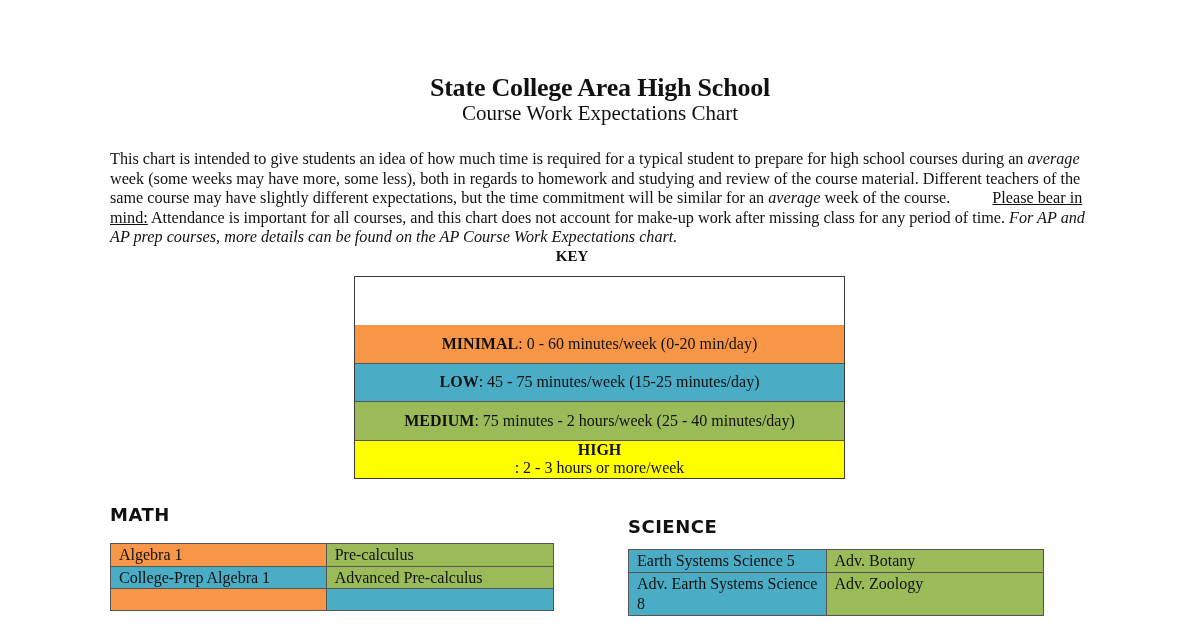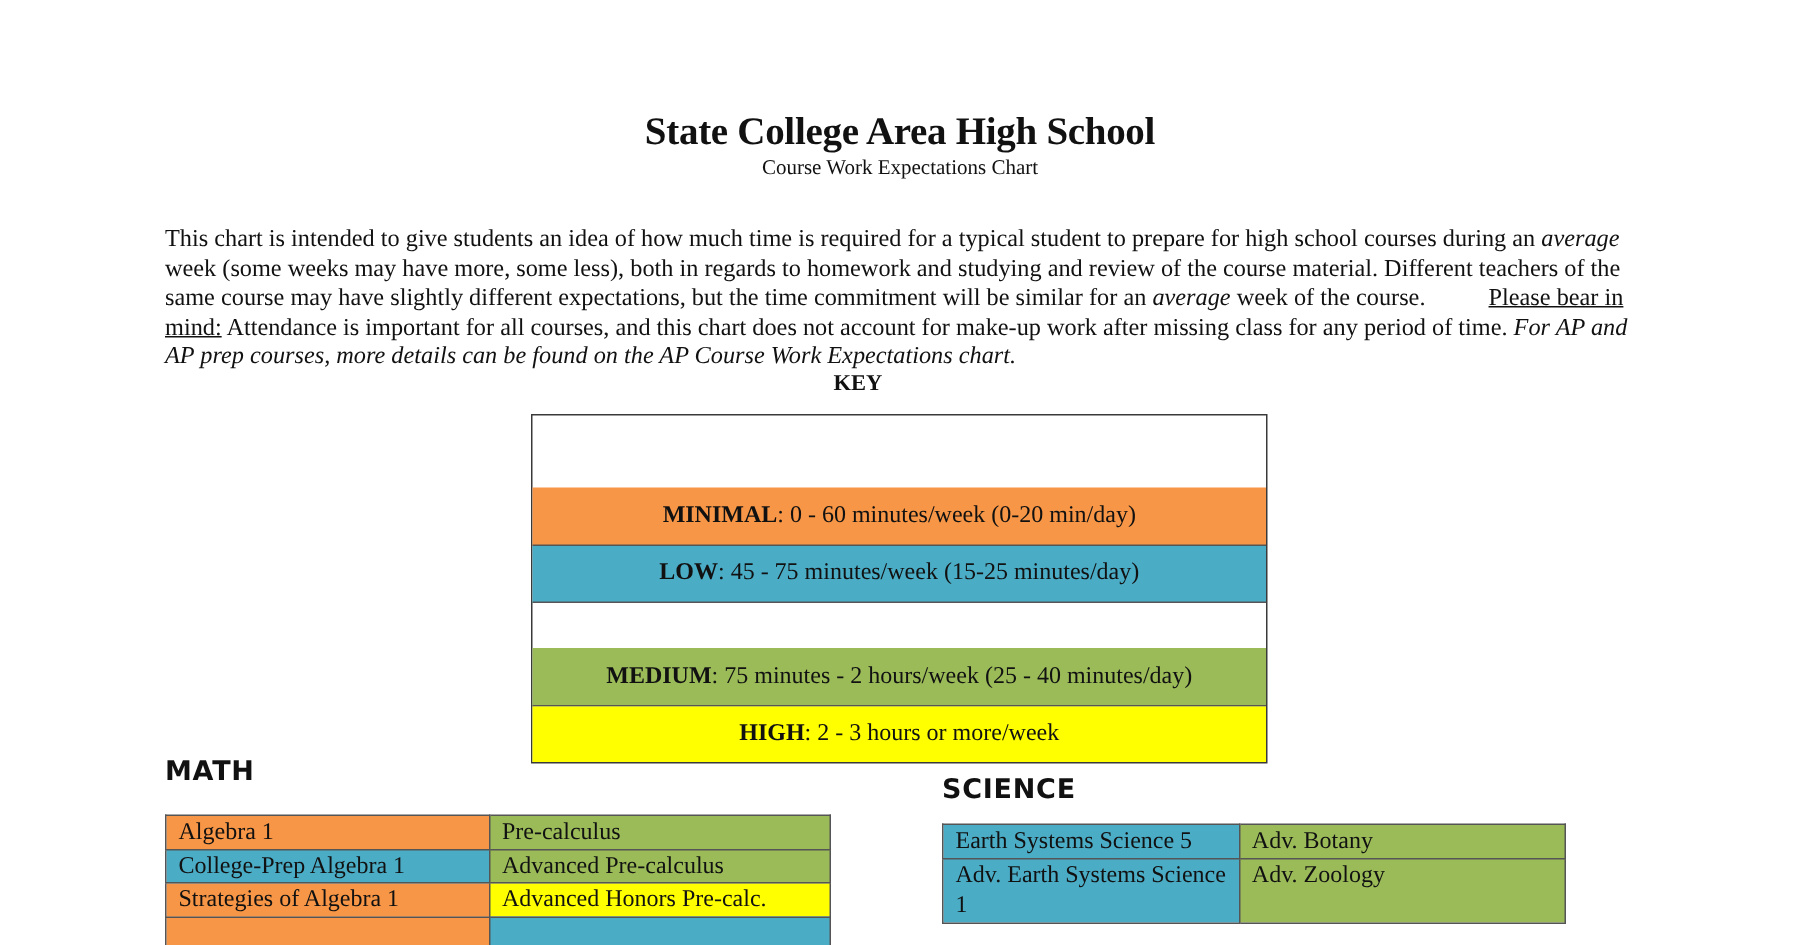"Course Work Expectations Chart" .title-sub { font-size: 14px -> 21px }
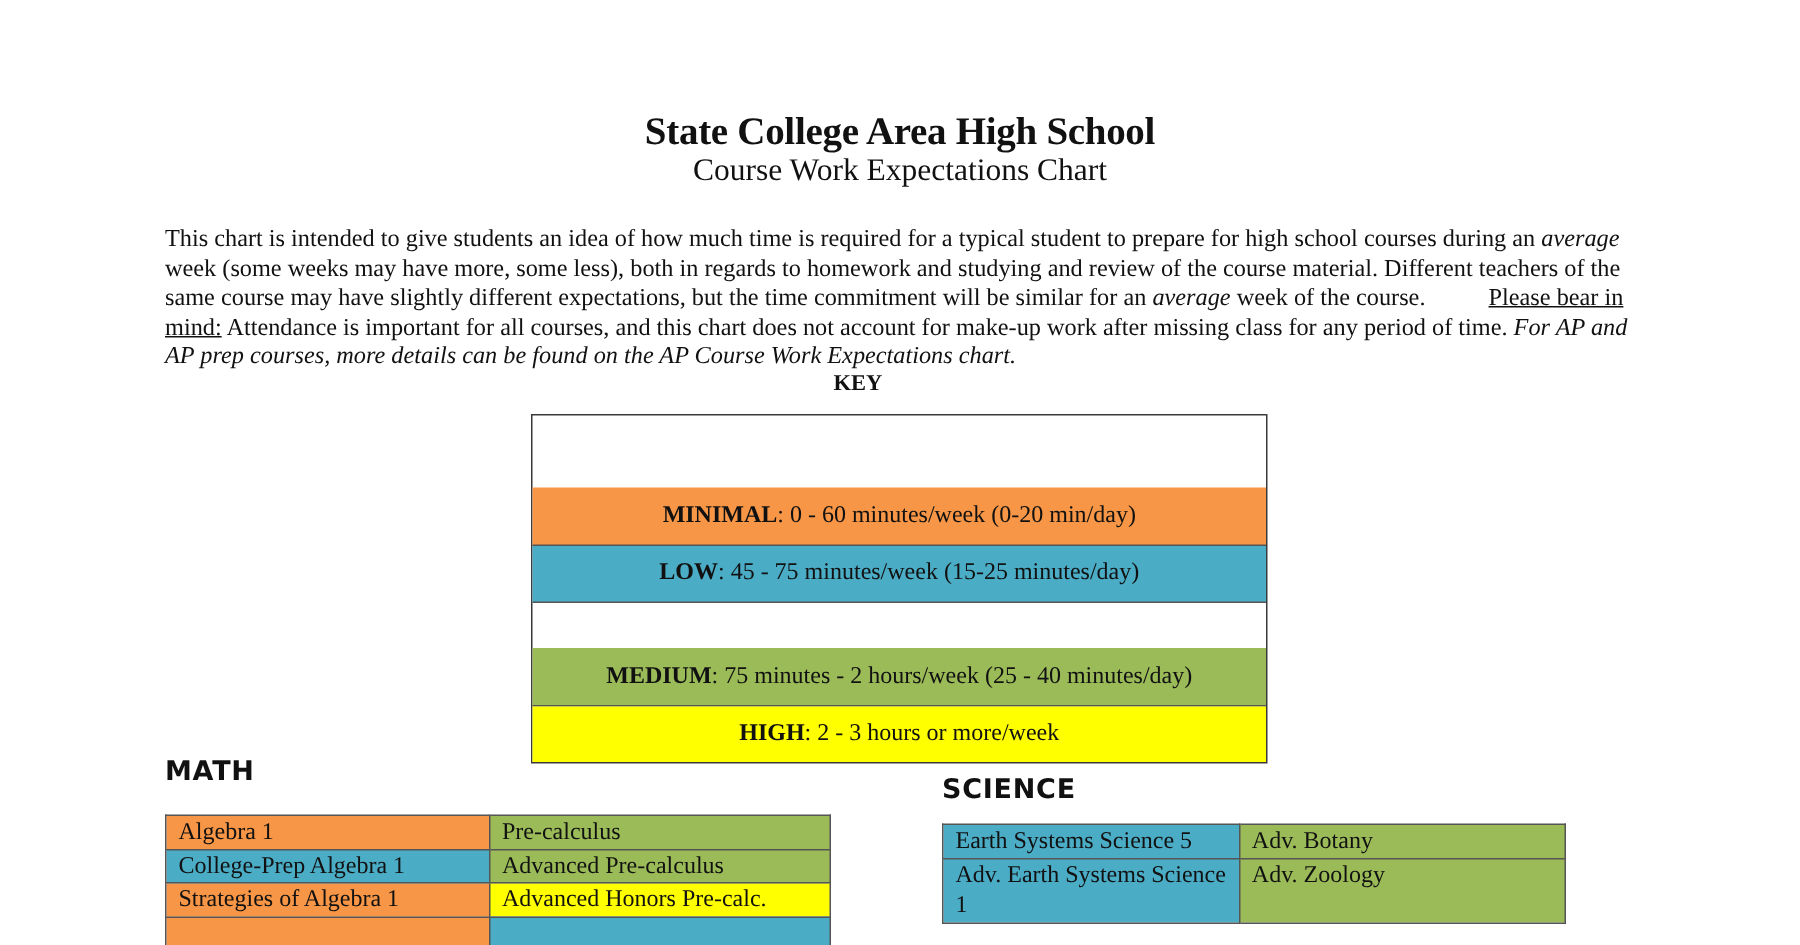"MEDIUM" .c-medium { margin-top: 30px -> none }
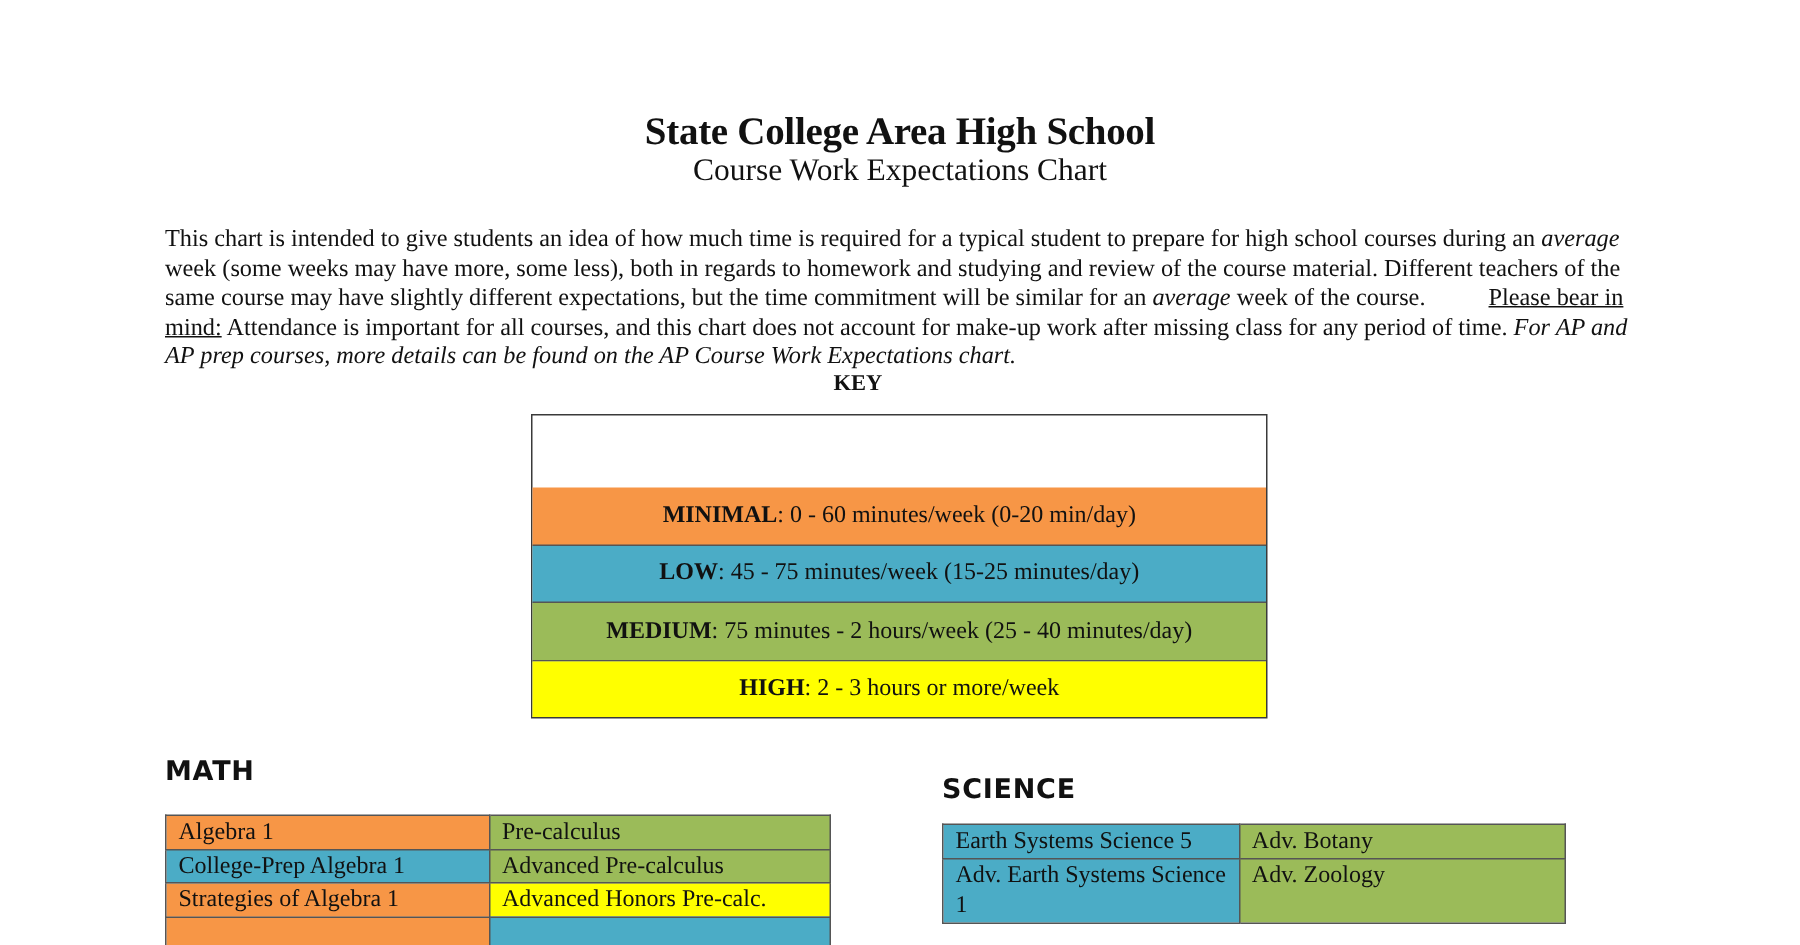"HIGH" .c-high { flex-direction: none -> column }
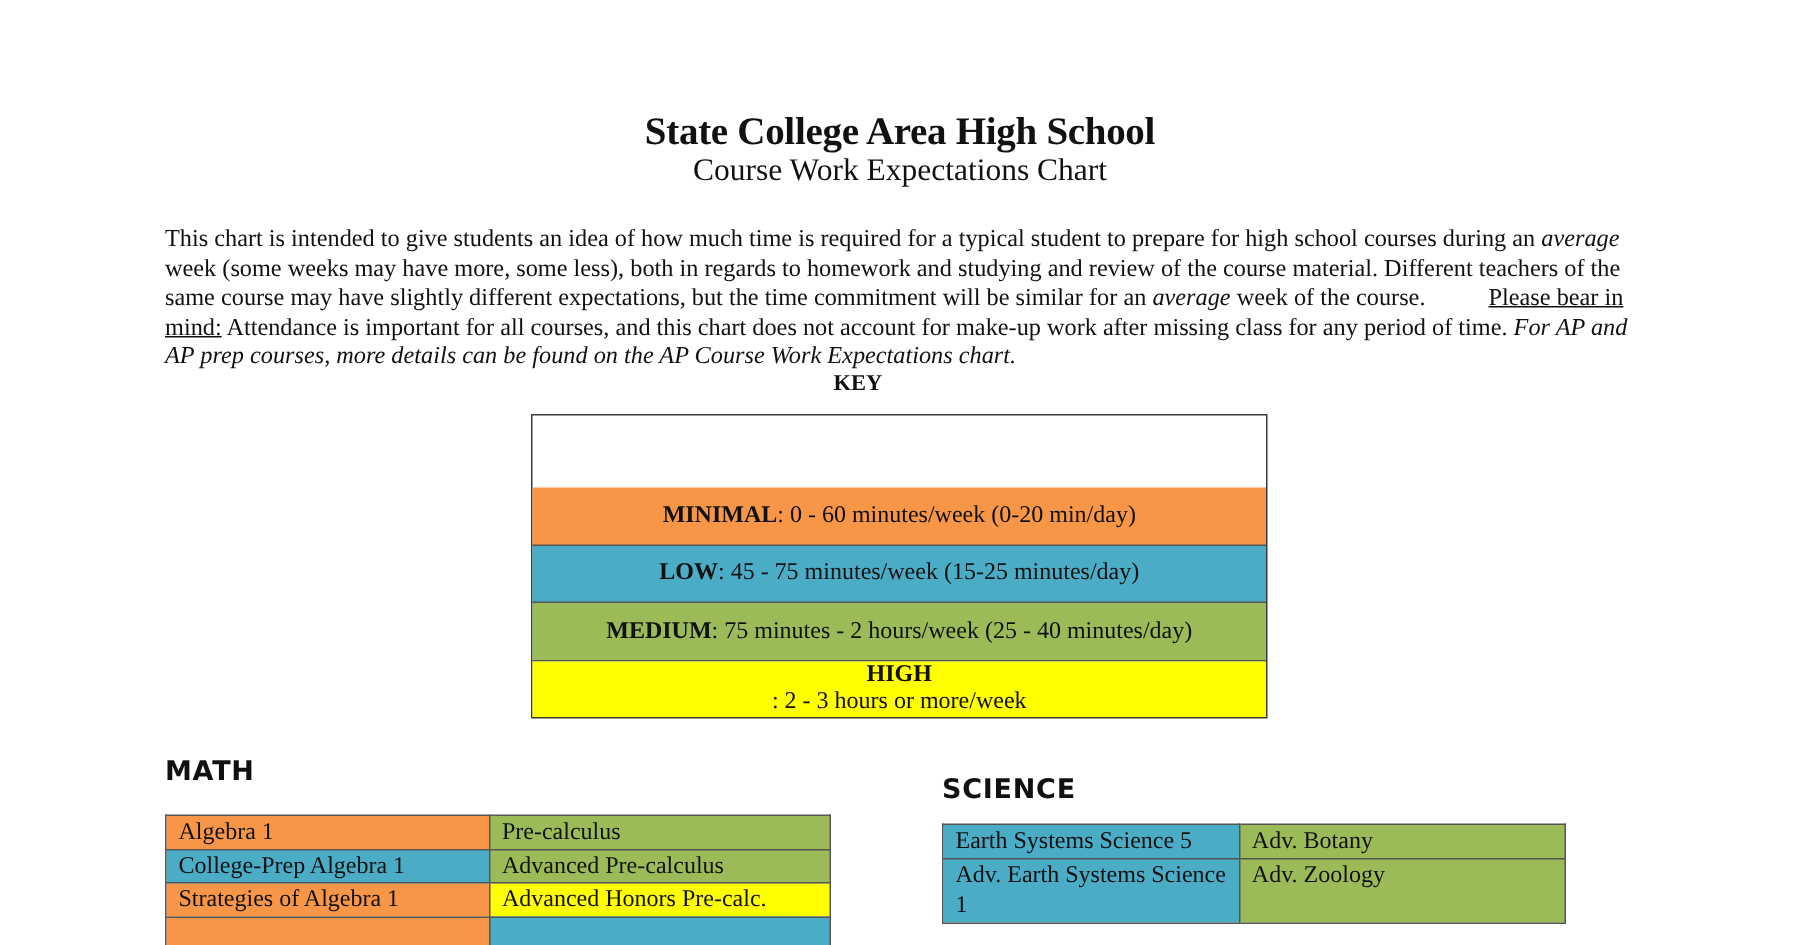"Adv. Earth Systems Science 1" td.c-low { text: 1 -> 8 }
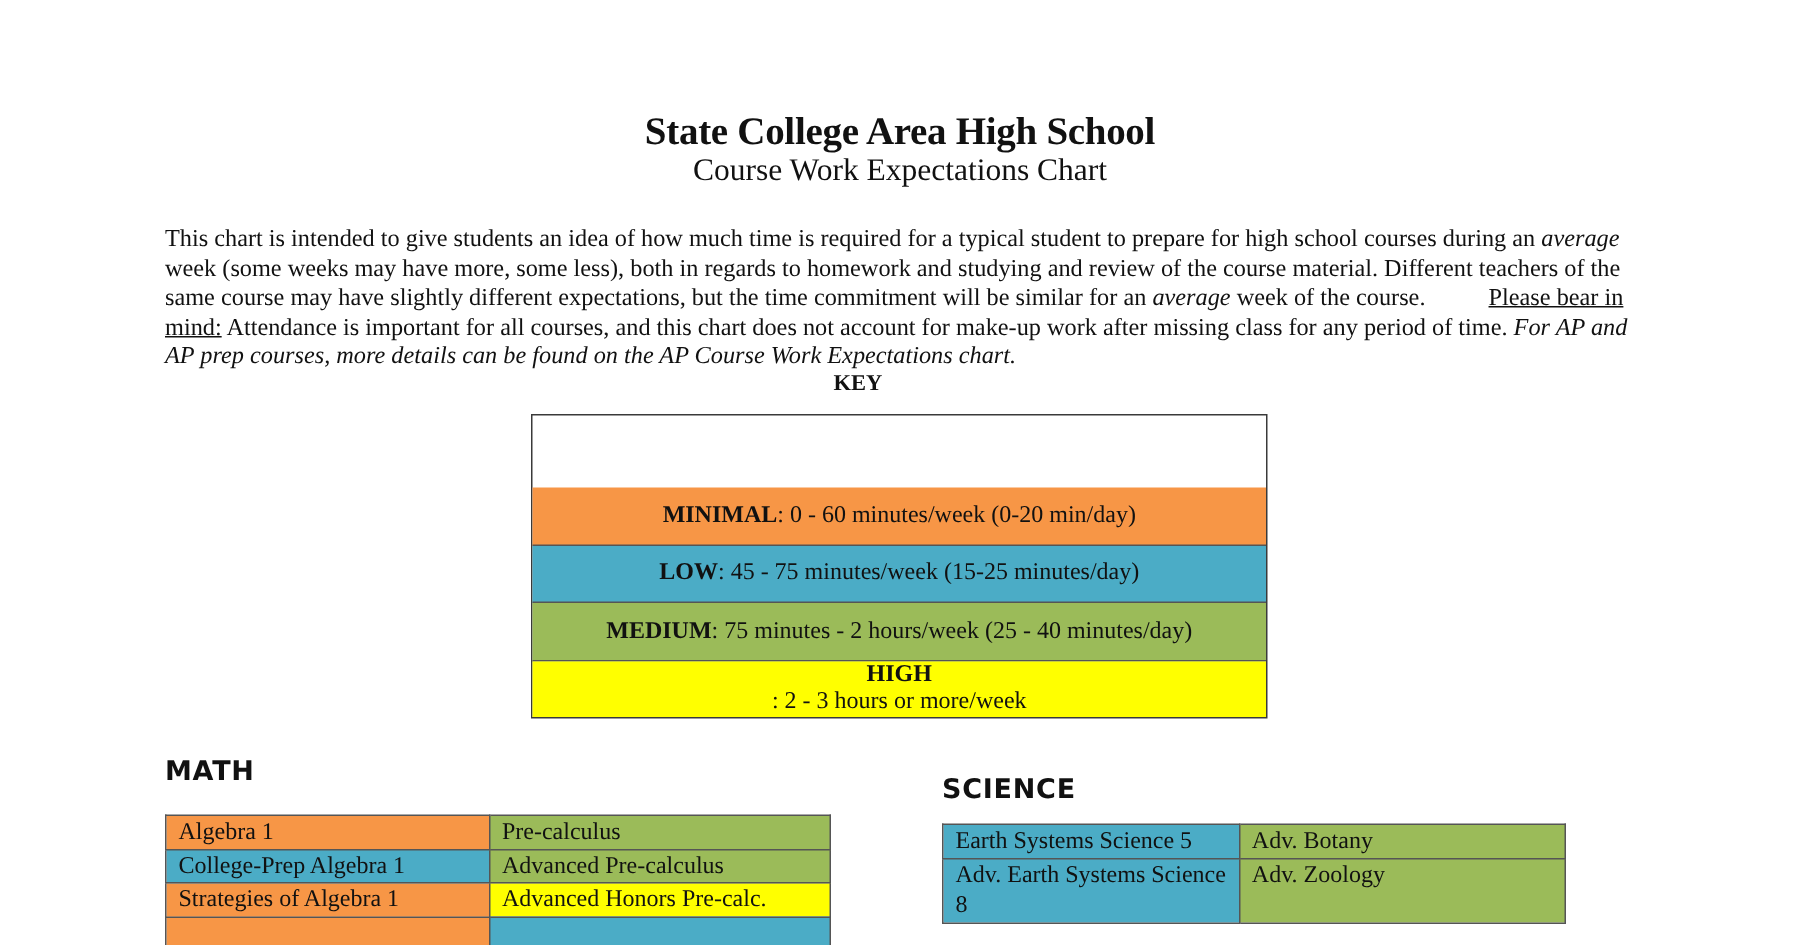"Strategies of Algebra 1" tr { html: <tr> <td>Strategies of Algebra 1</td> <td>Advanced Honors Pre-calc.</td> </tr> -> none }
